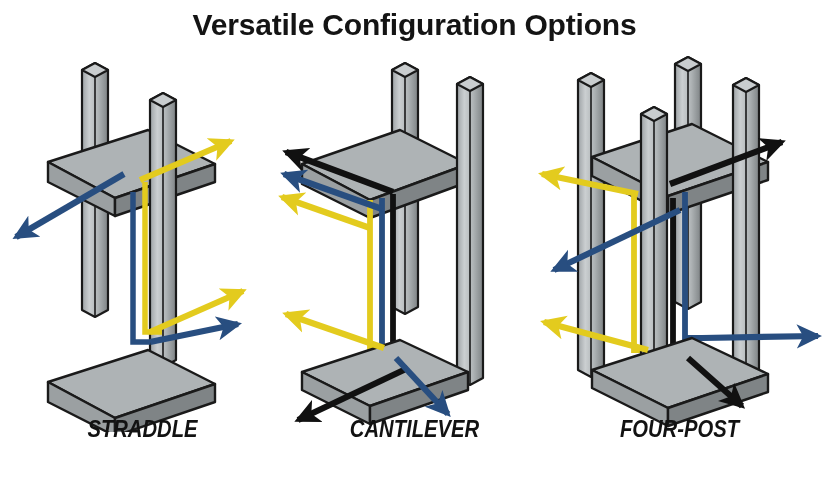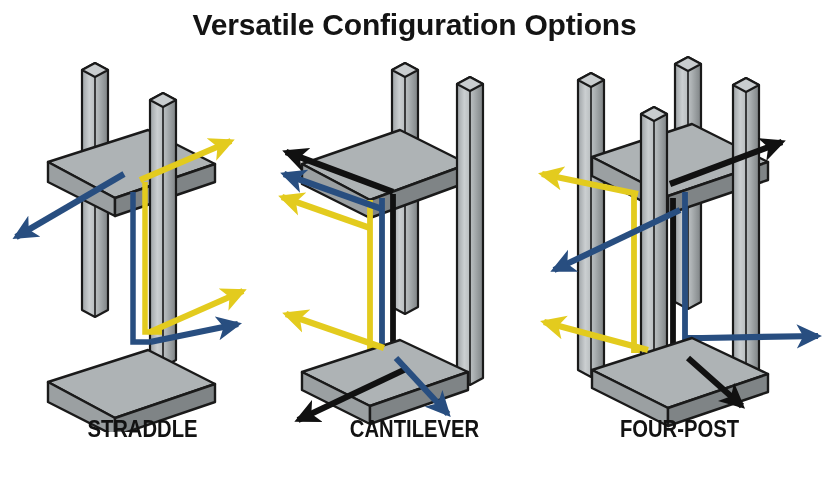"STRADDLE" #diagrams { font-style: none -> italic }
